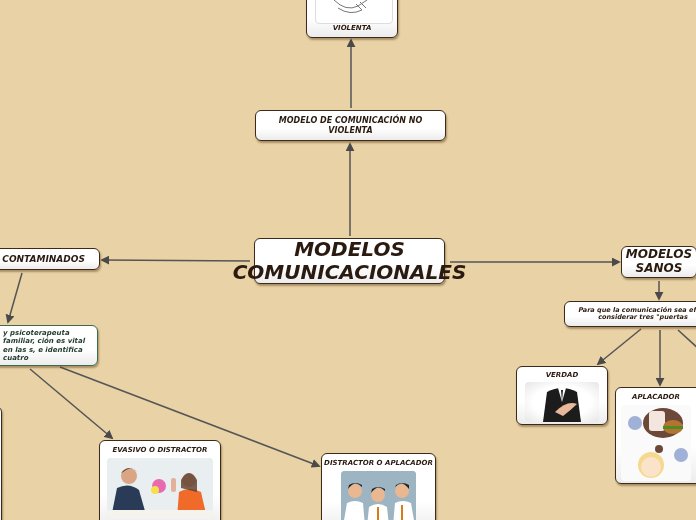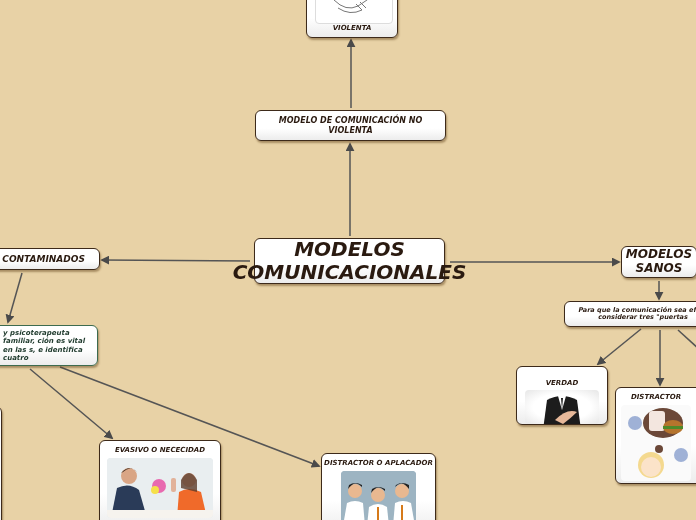"VERDAD" .n-verdad { padding-top: 12px -> 4px }
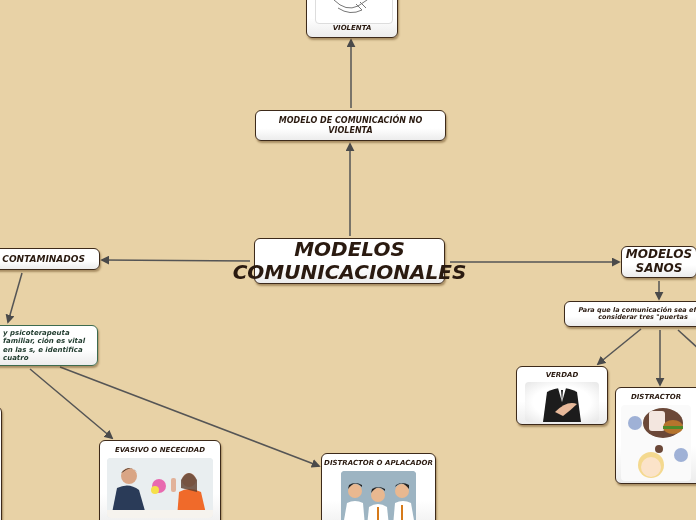"DISTRACTOR" span.t { text: DISTRACTOR -> APLACADOR }
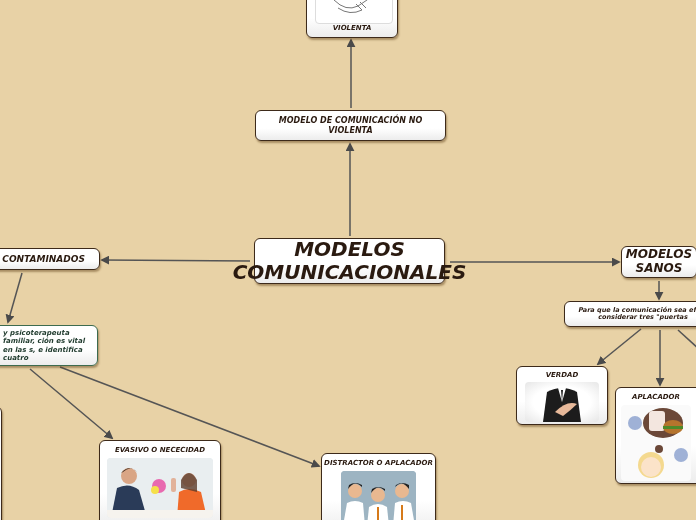"EVASIVO O NECECIDAD" span.t { text: NECECIDAD -> DISTRACTOR }
